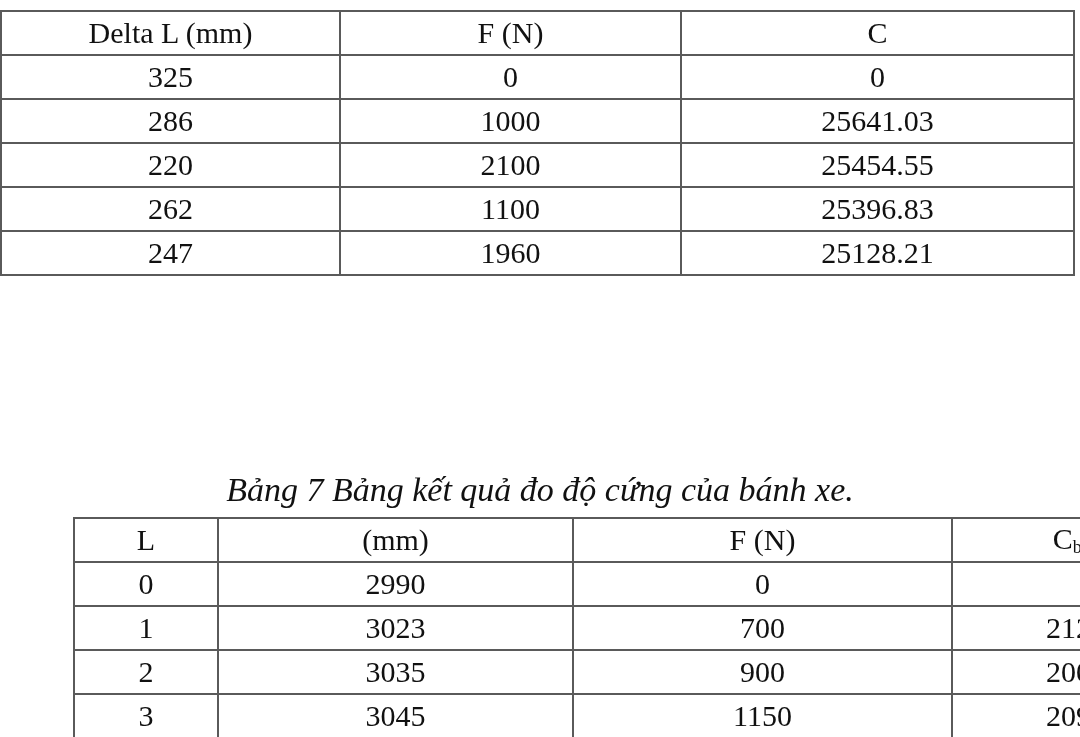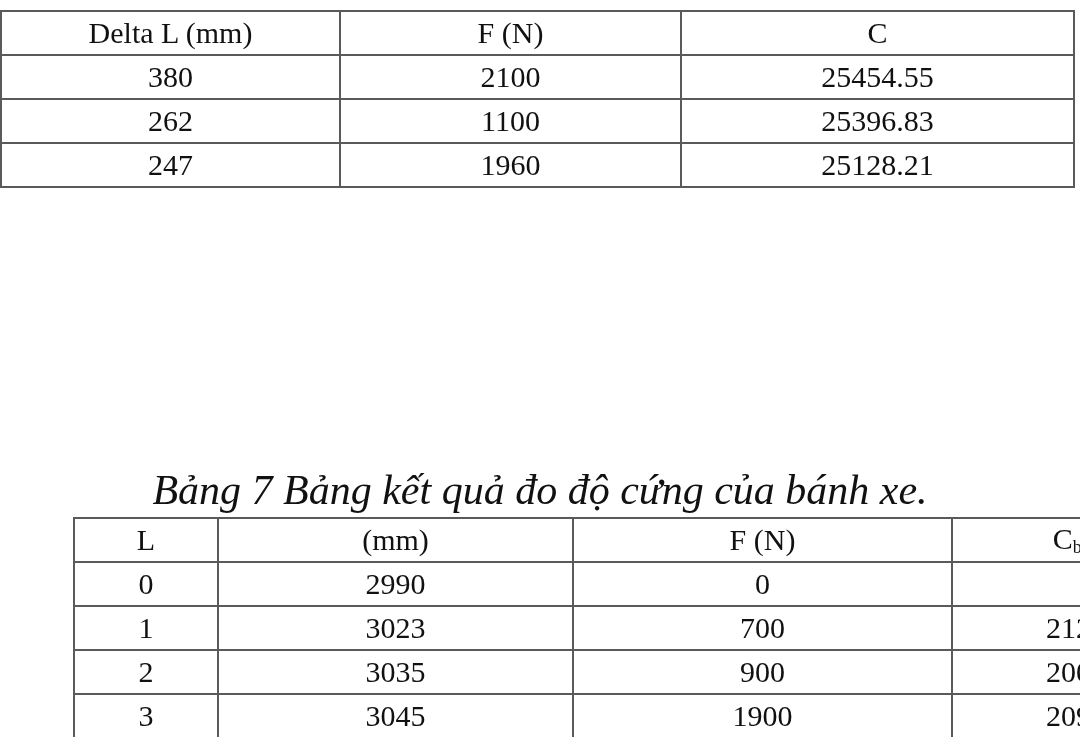"325" tr { html: none -> <tr> <td>325</td> <td>0</td> <td>0</td> </tr> }
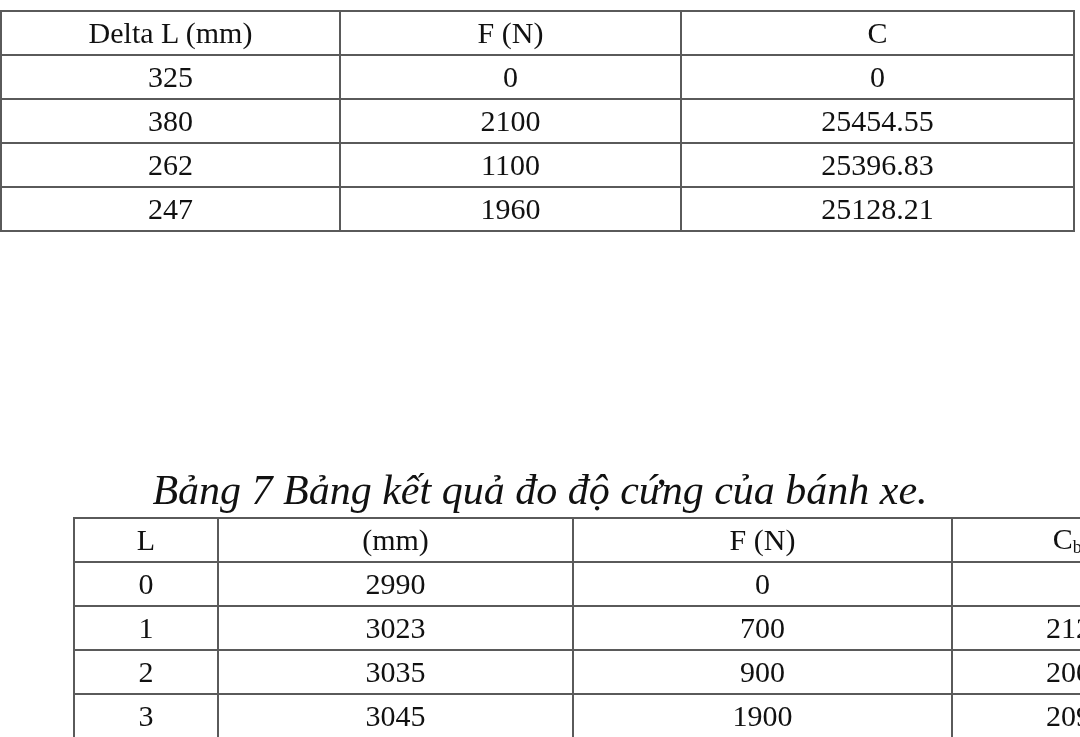"286" tr { html: none -> <tr> <td>286</td> <td>1000</td> <td>25641.03</td> </tr> }
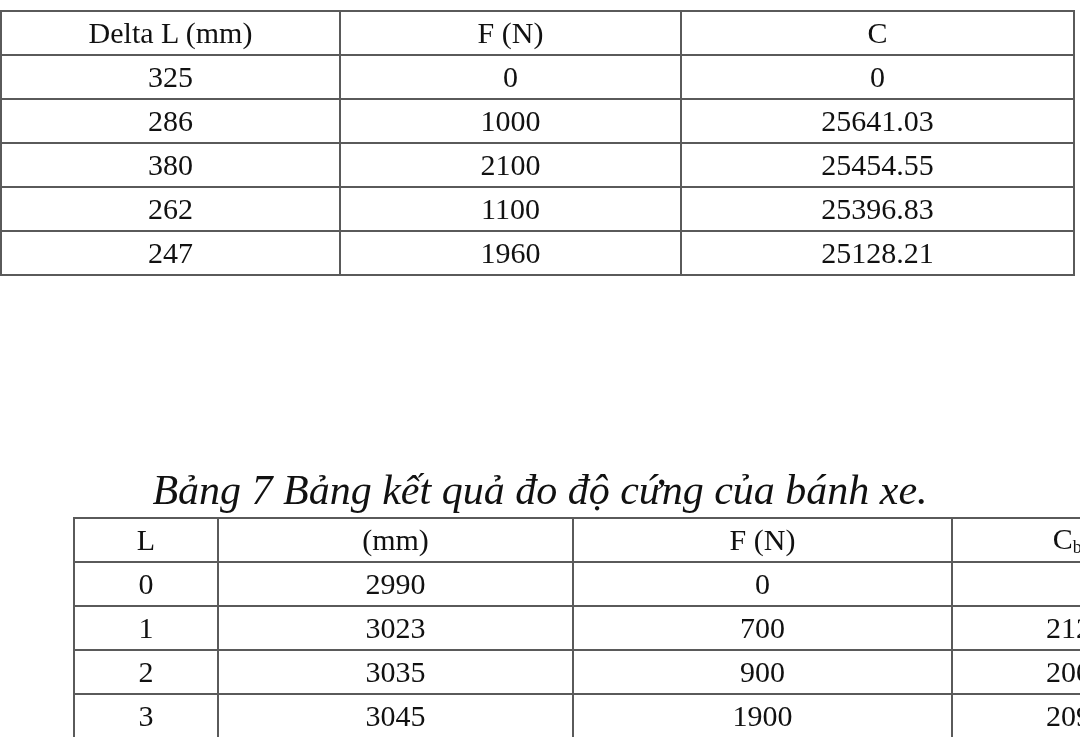"380" td { text: 380 -> 220 }
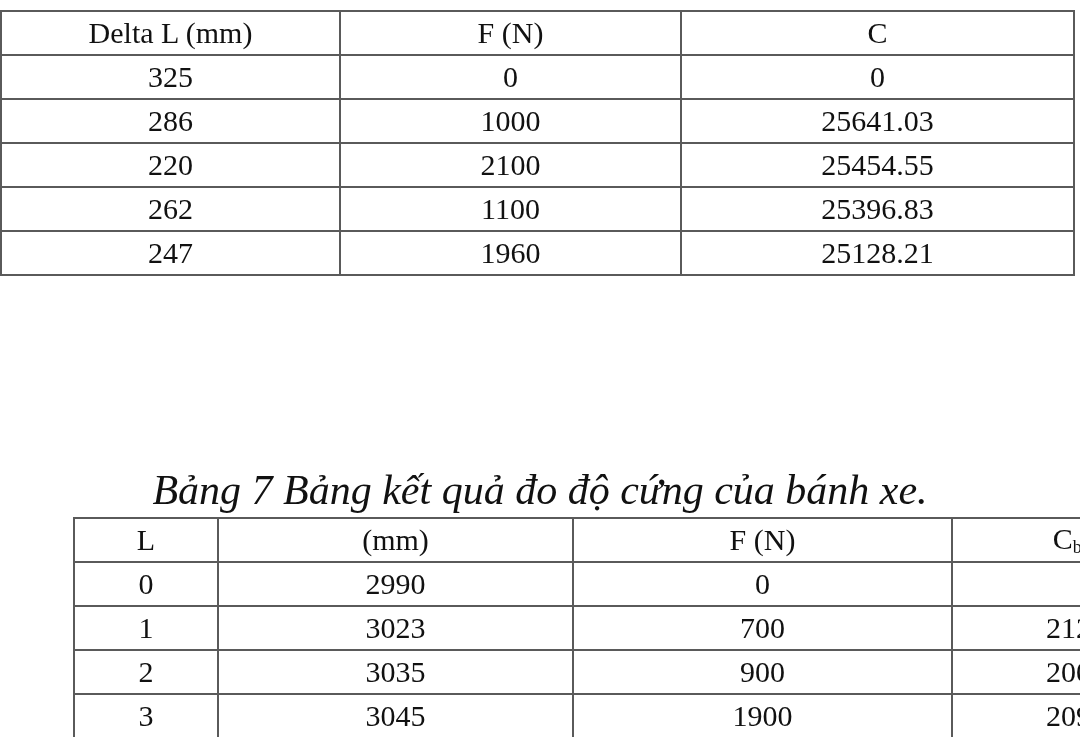"Bảng 7 Bảng kết quả" .caption { font-size: 42px -> 34px }
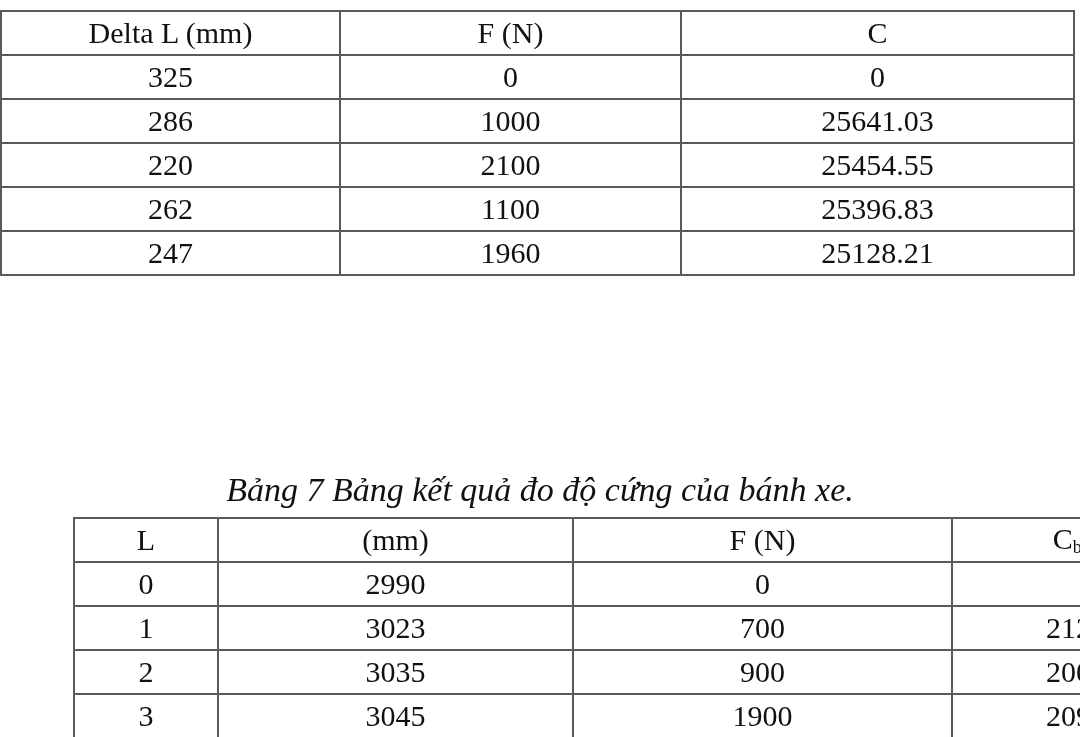"1900" td { text: 1900 -> 1150 }
